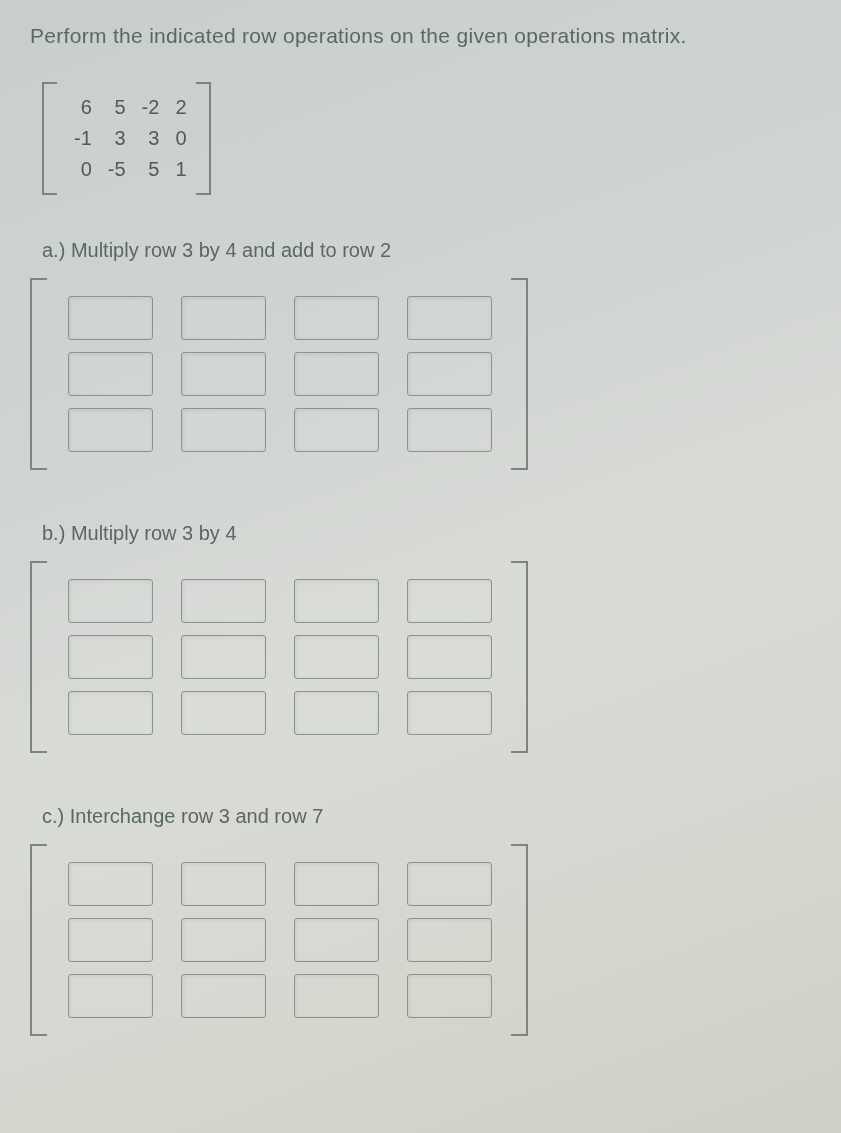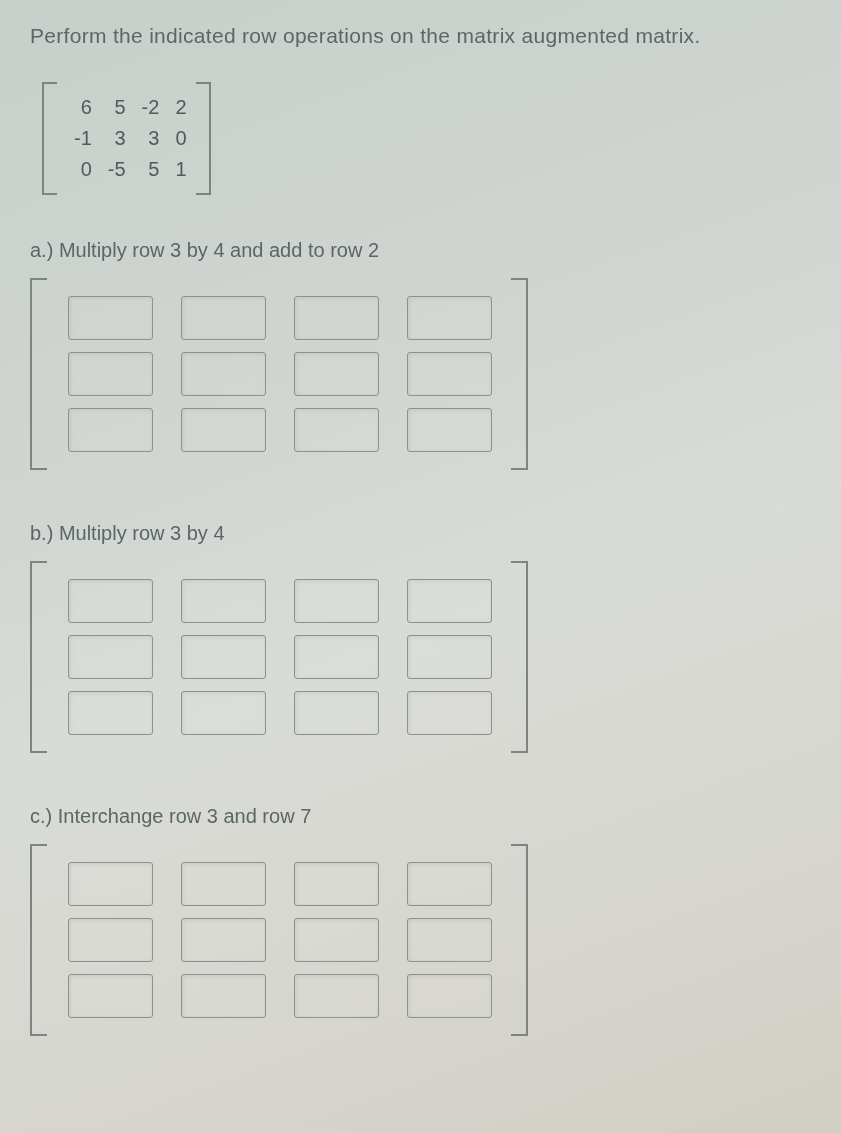"Perform the indicated row operations" div.instruction { text: matrix augmented -> given operations }
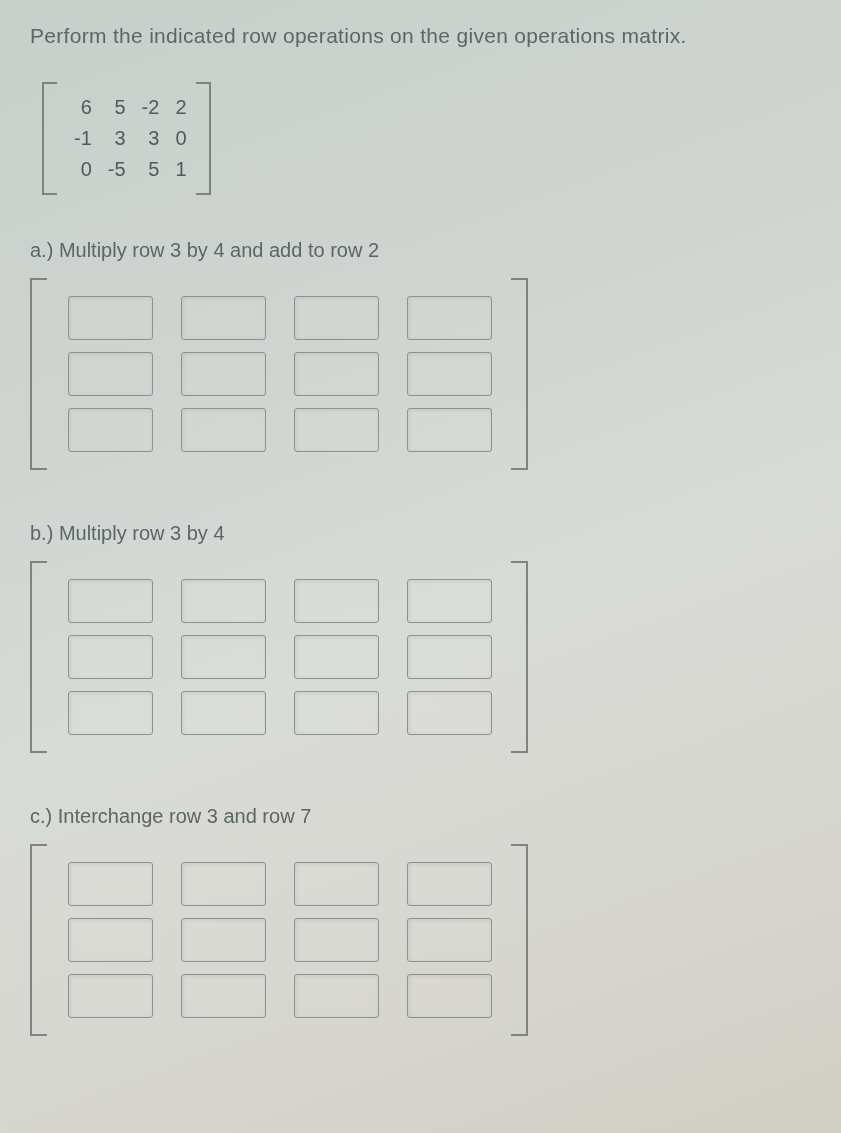"a.) Multiply row 3 by" .part-label { margin: 0 0 16px 0 -> 0 0 16px 12px }
